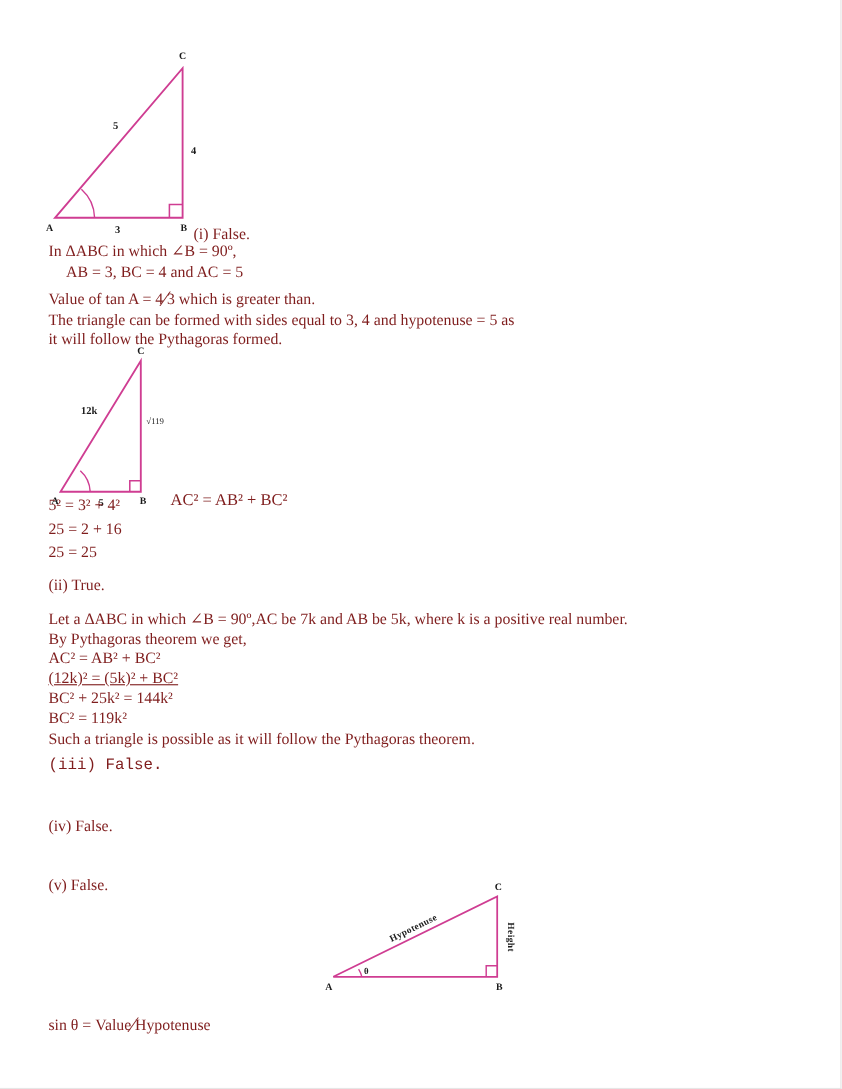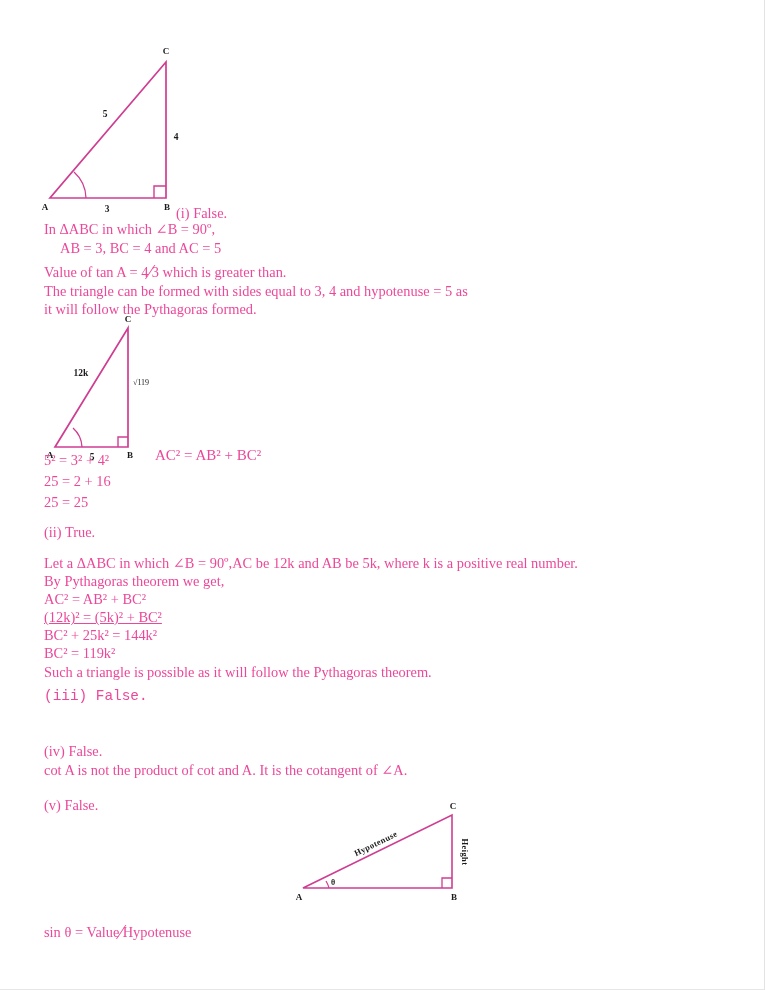"(i) False." .txt { color: #ec4899 -> #7f1d1d }
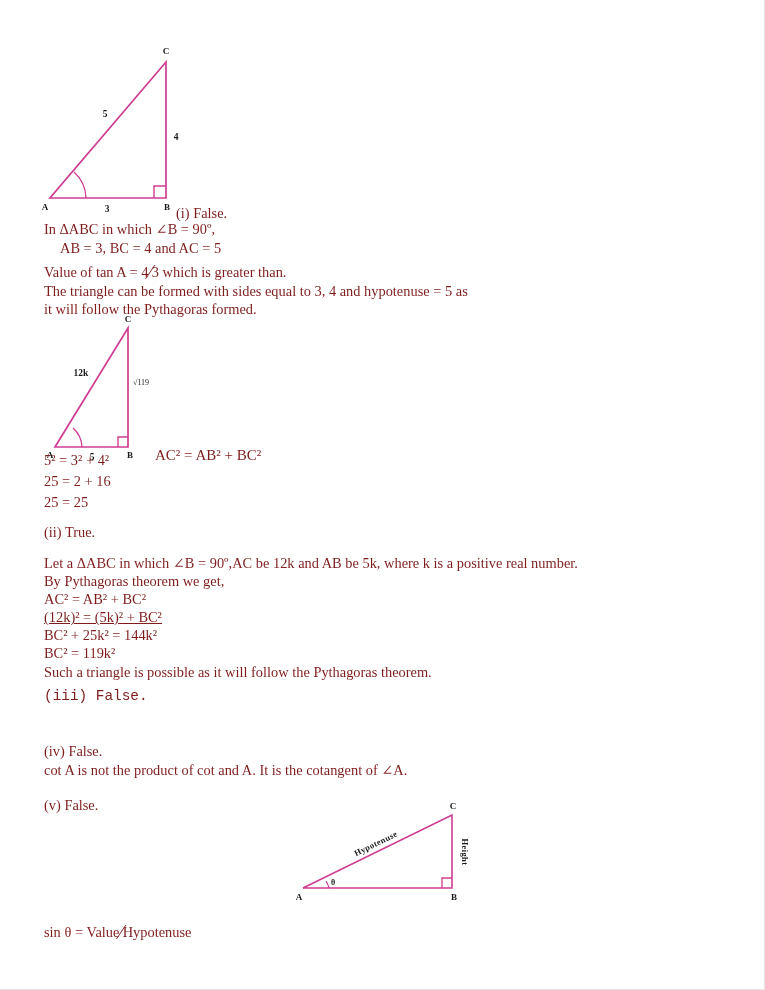"Let a ΔABC in which" div.abs { text: 12k -> 7k }
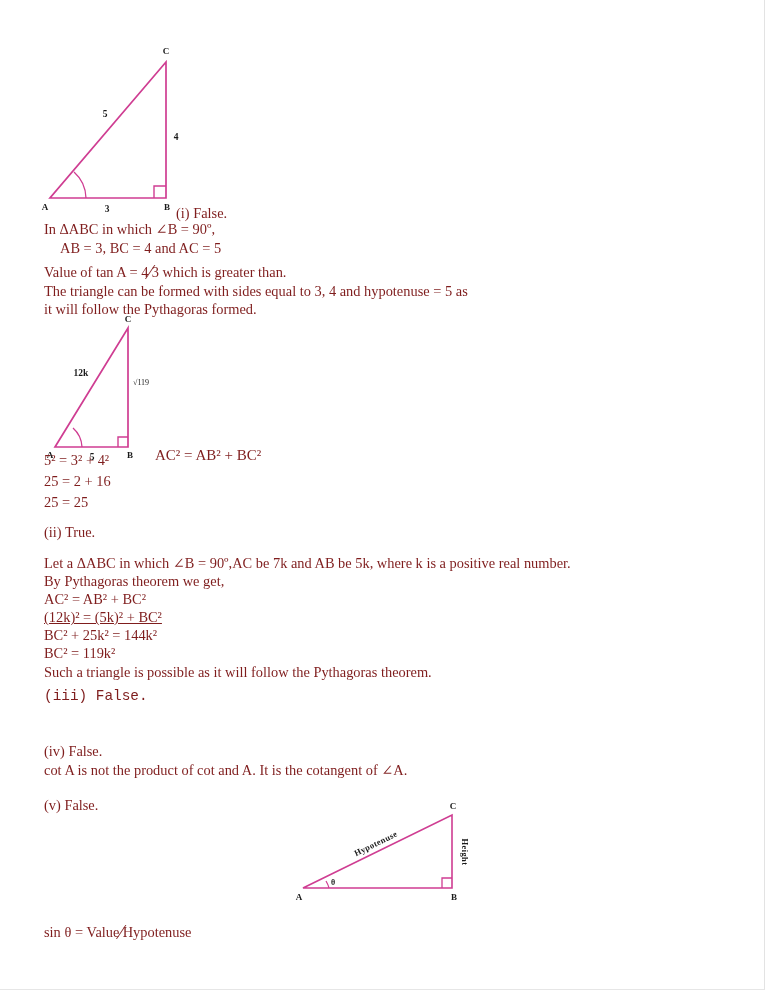"cot A is not the" div.abs { html: <div>cot A is not the product of cot and A. It is the cotangent of ∠A.</div> -> none }
